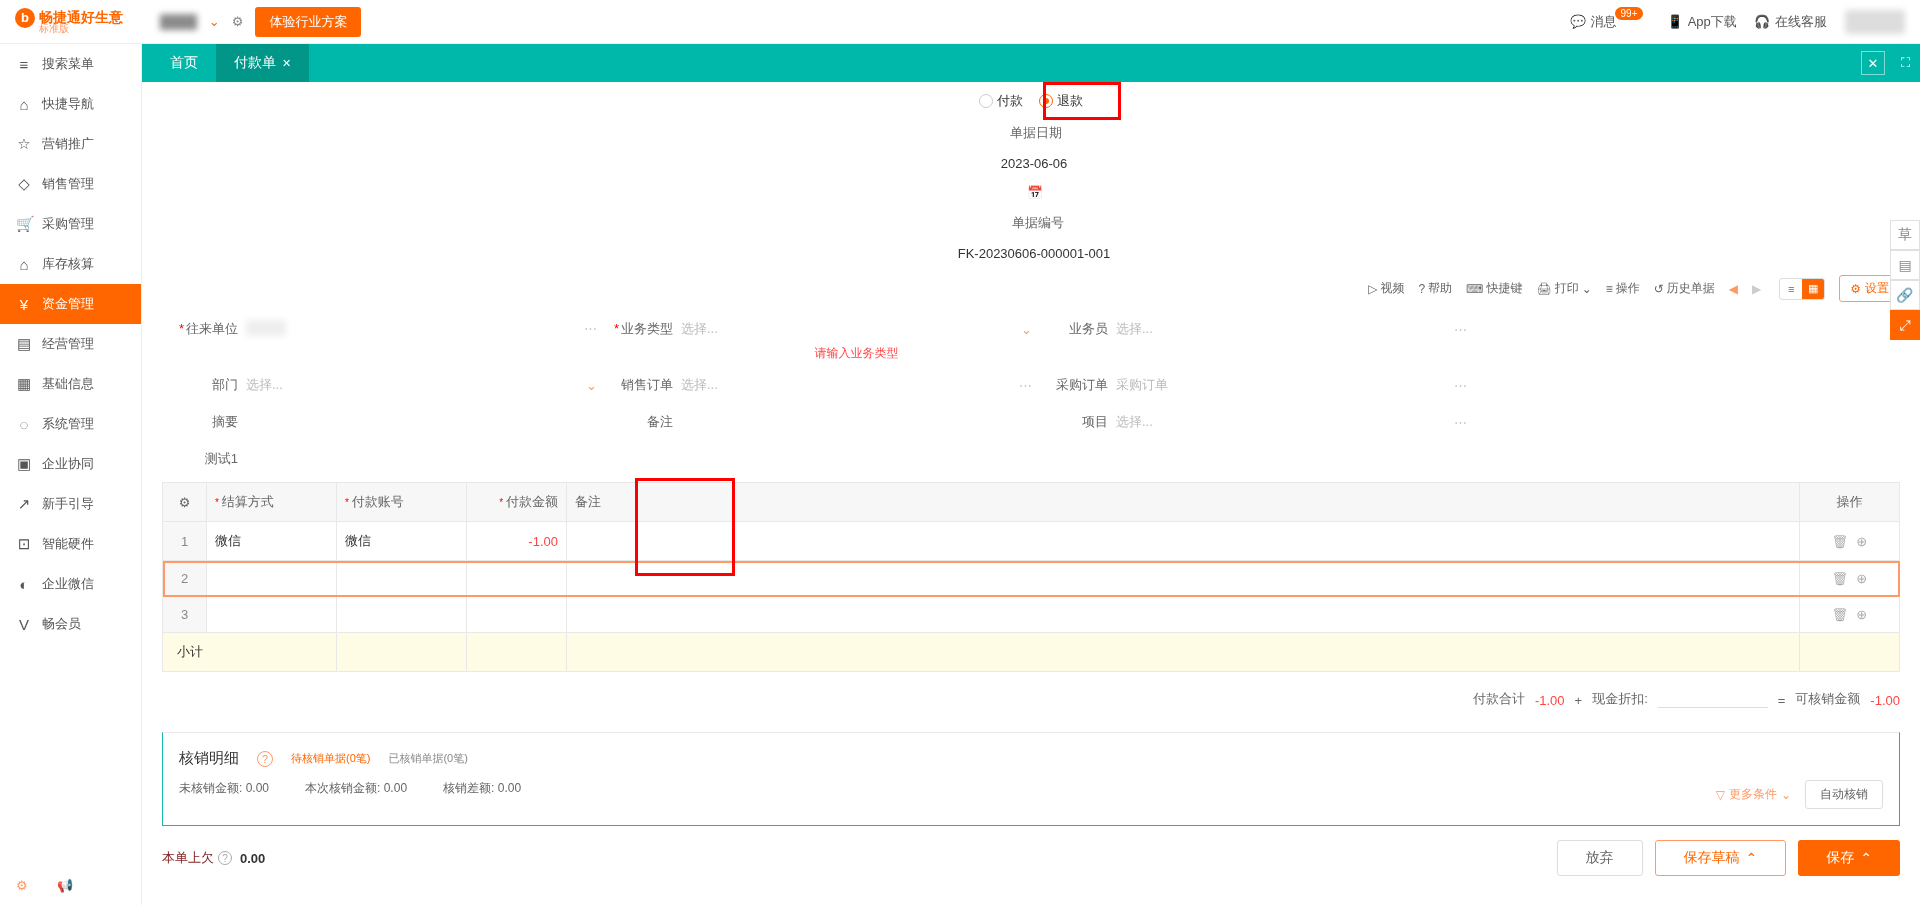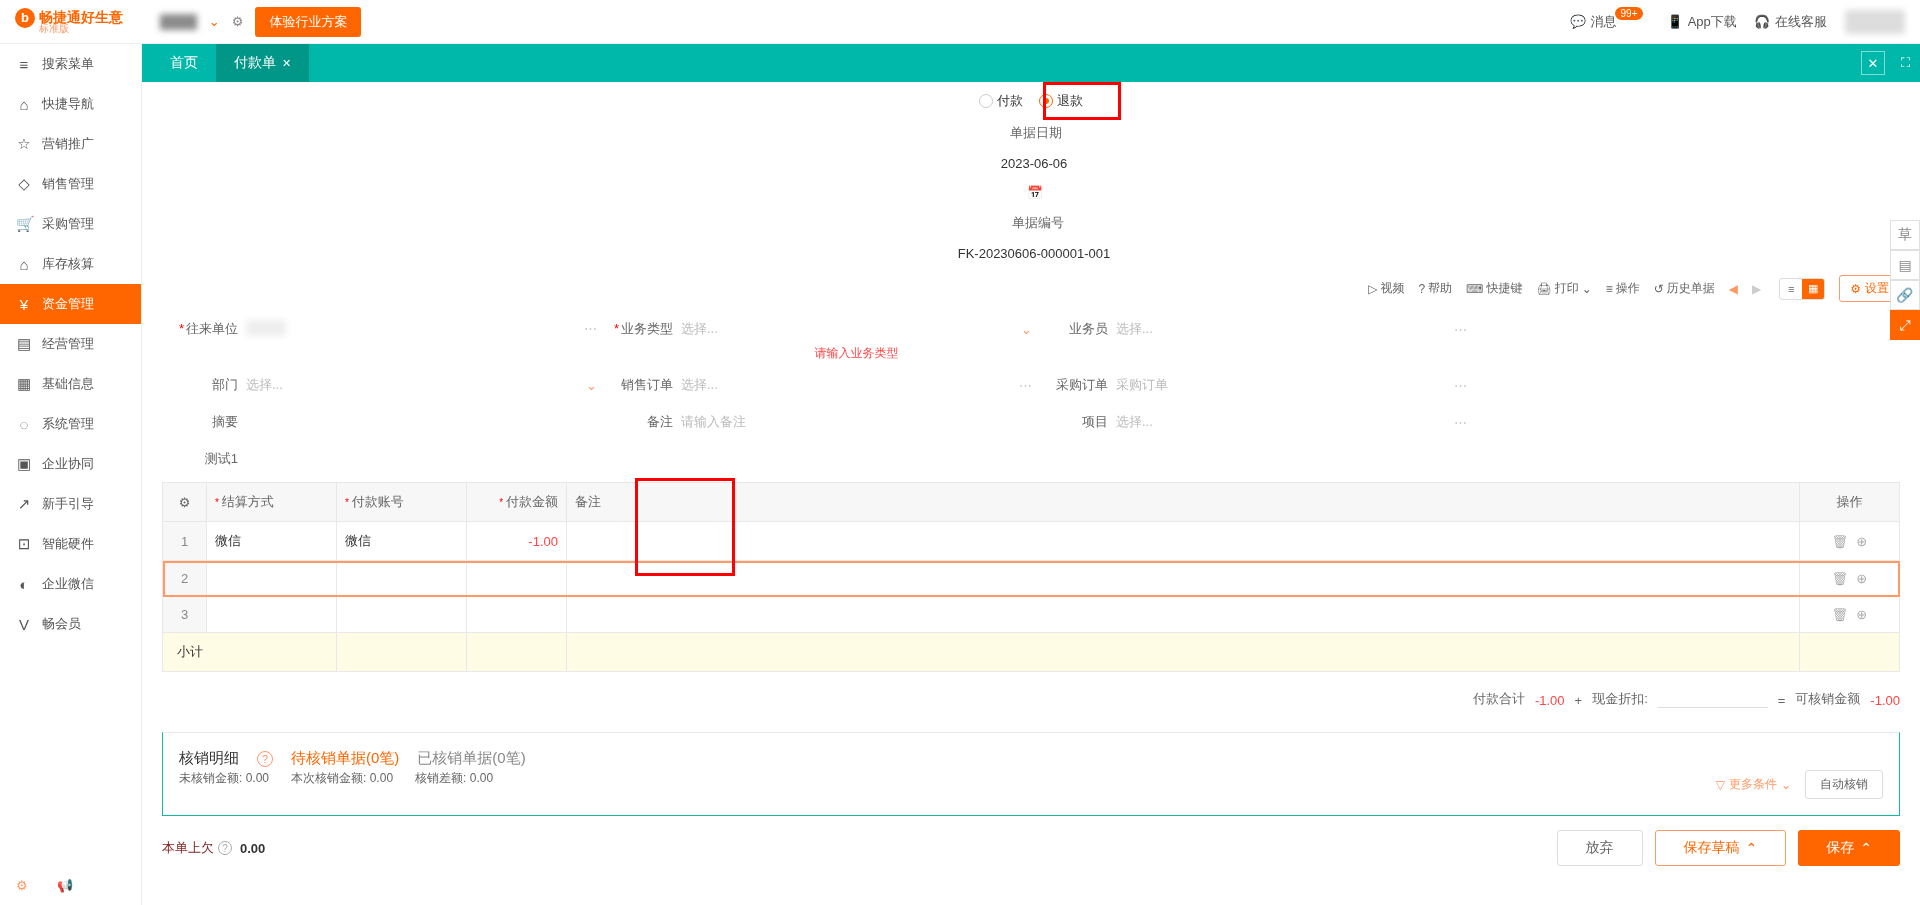"请输入备注" div.fc-input { html: <div> <div> <span>请输入备注</span> </div> </div> -> none }
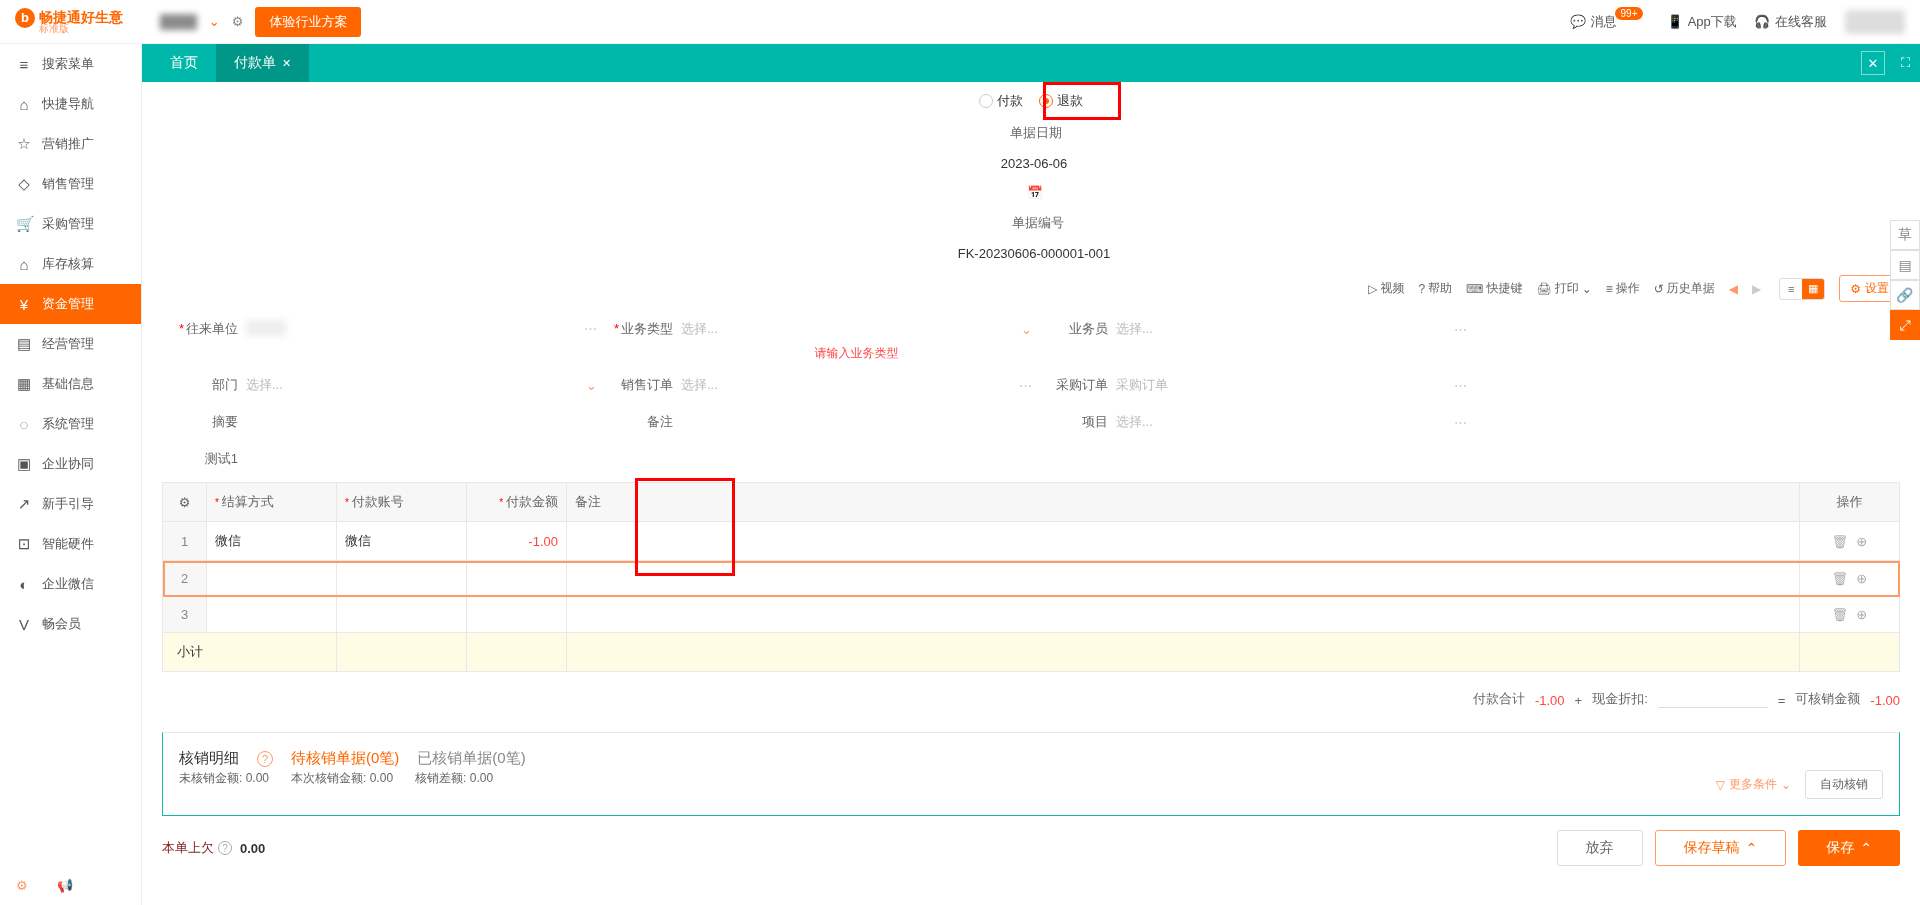"待核销单据(0笔)" .verify-tab { font-size: 15px -> 11px }
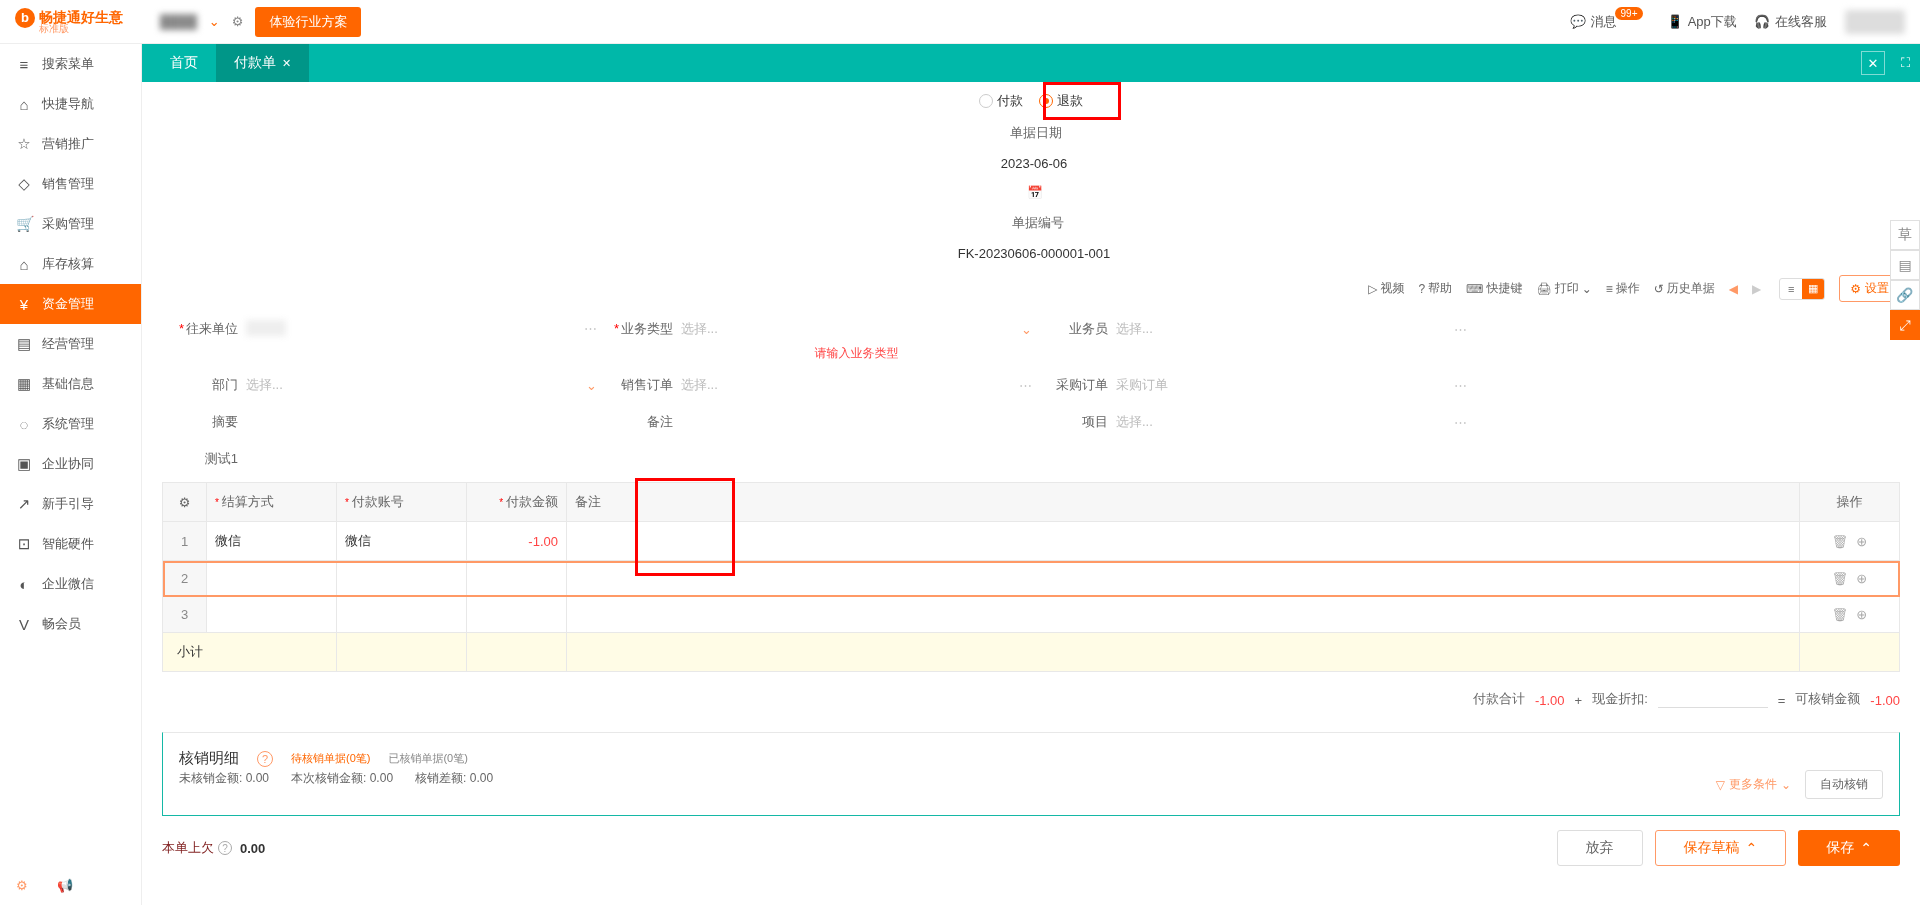"未核销金额: 0.00" .verify-amts { gap: 22px -> 36px; margin-top: 2px -> 12px }
